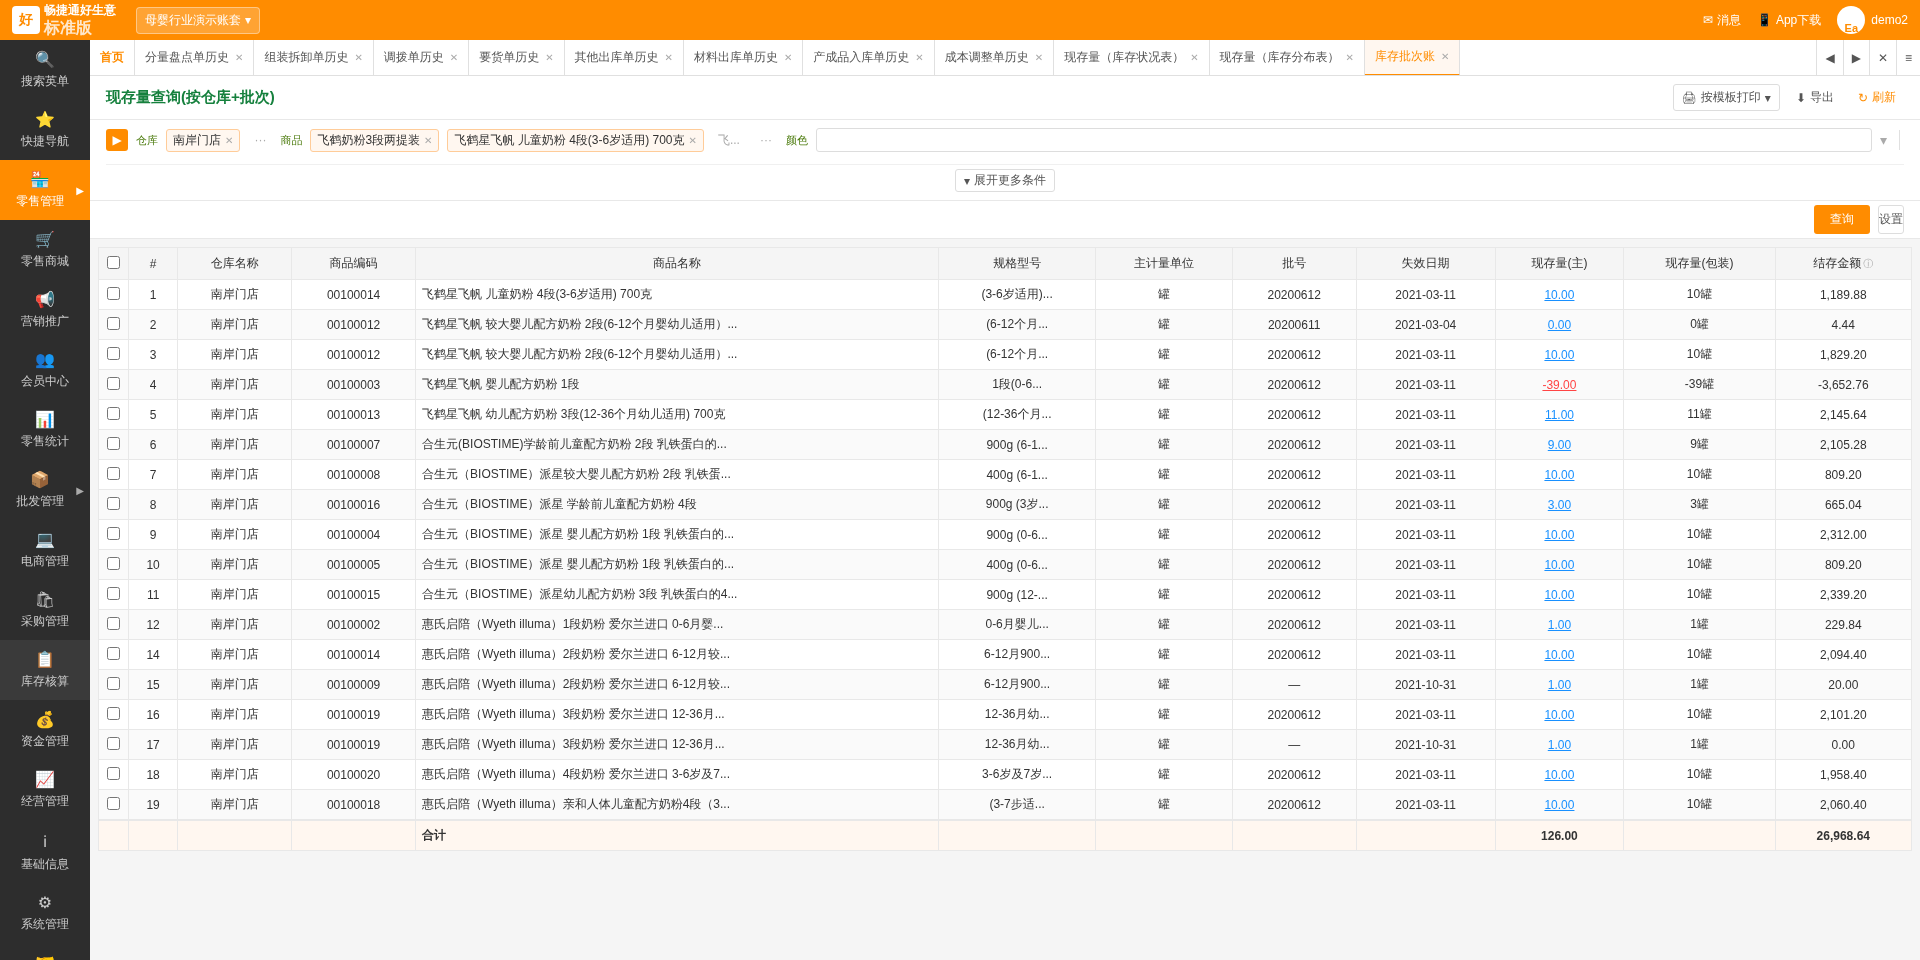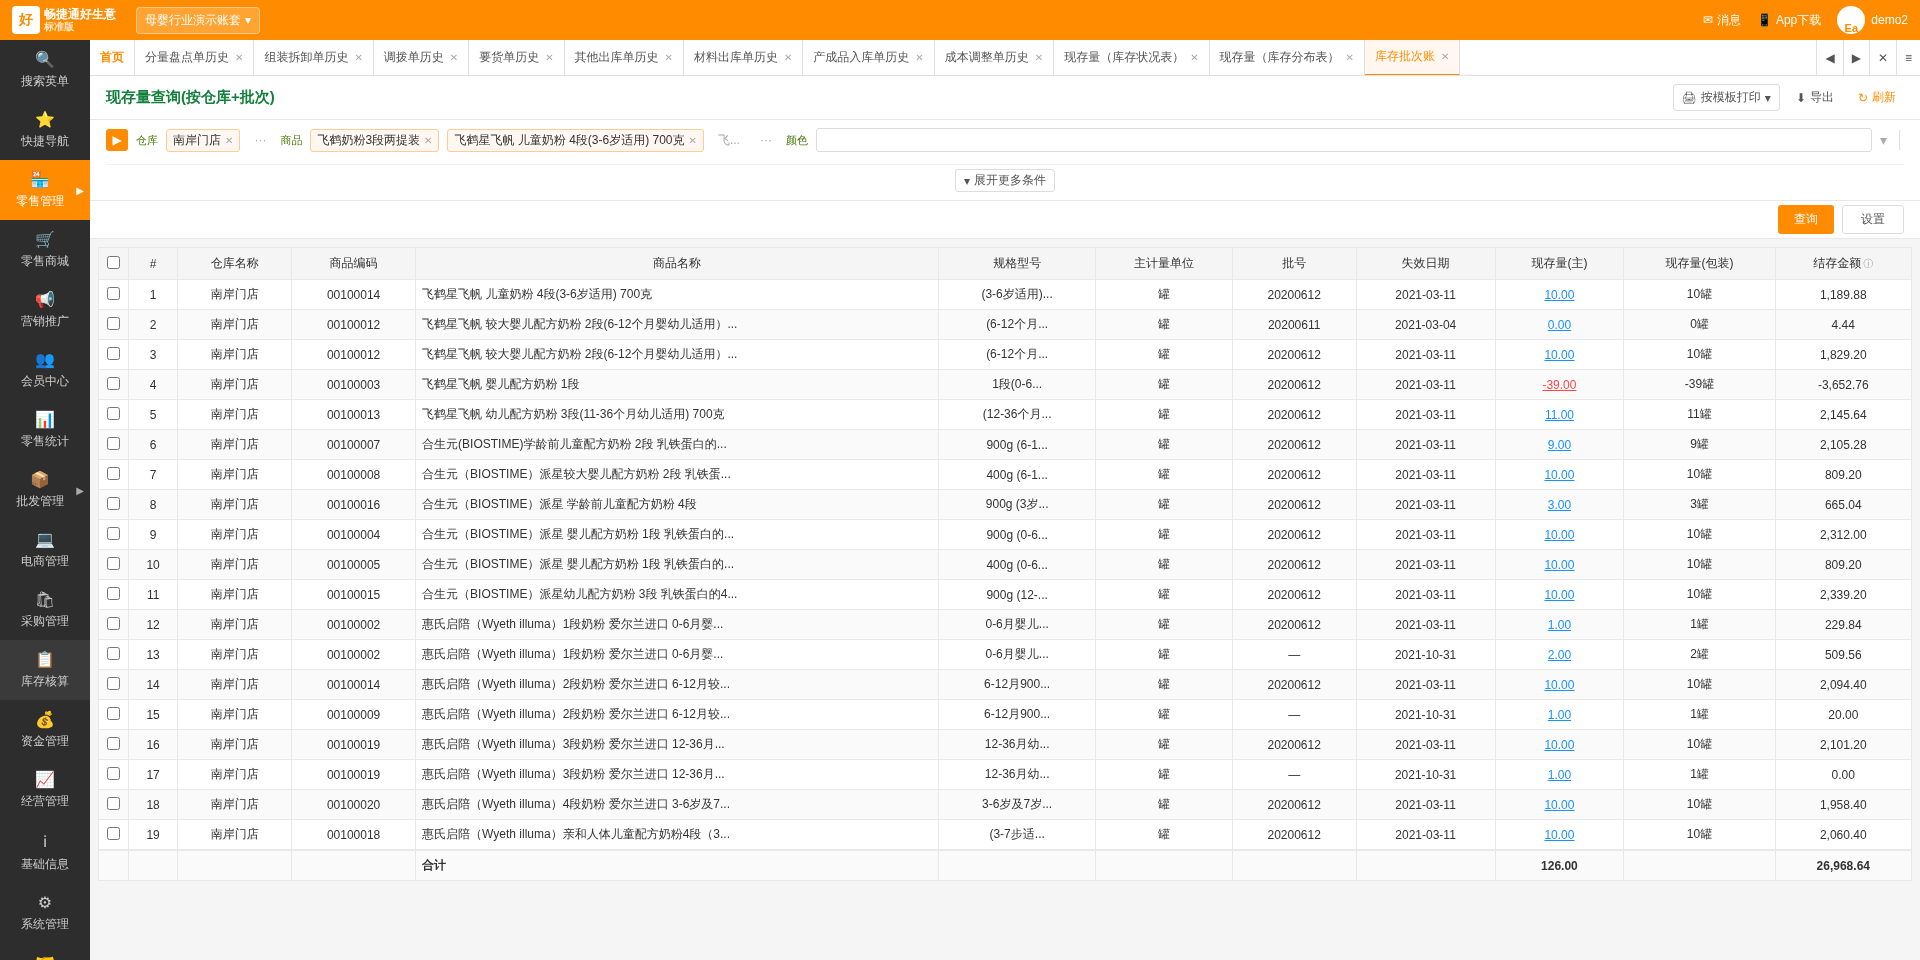"标准版" span { font-size: 10px -> 16px }
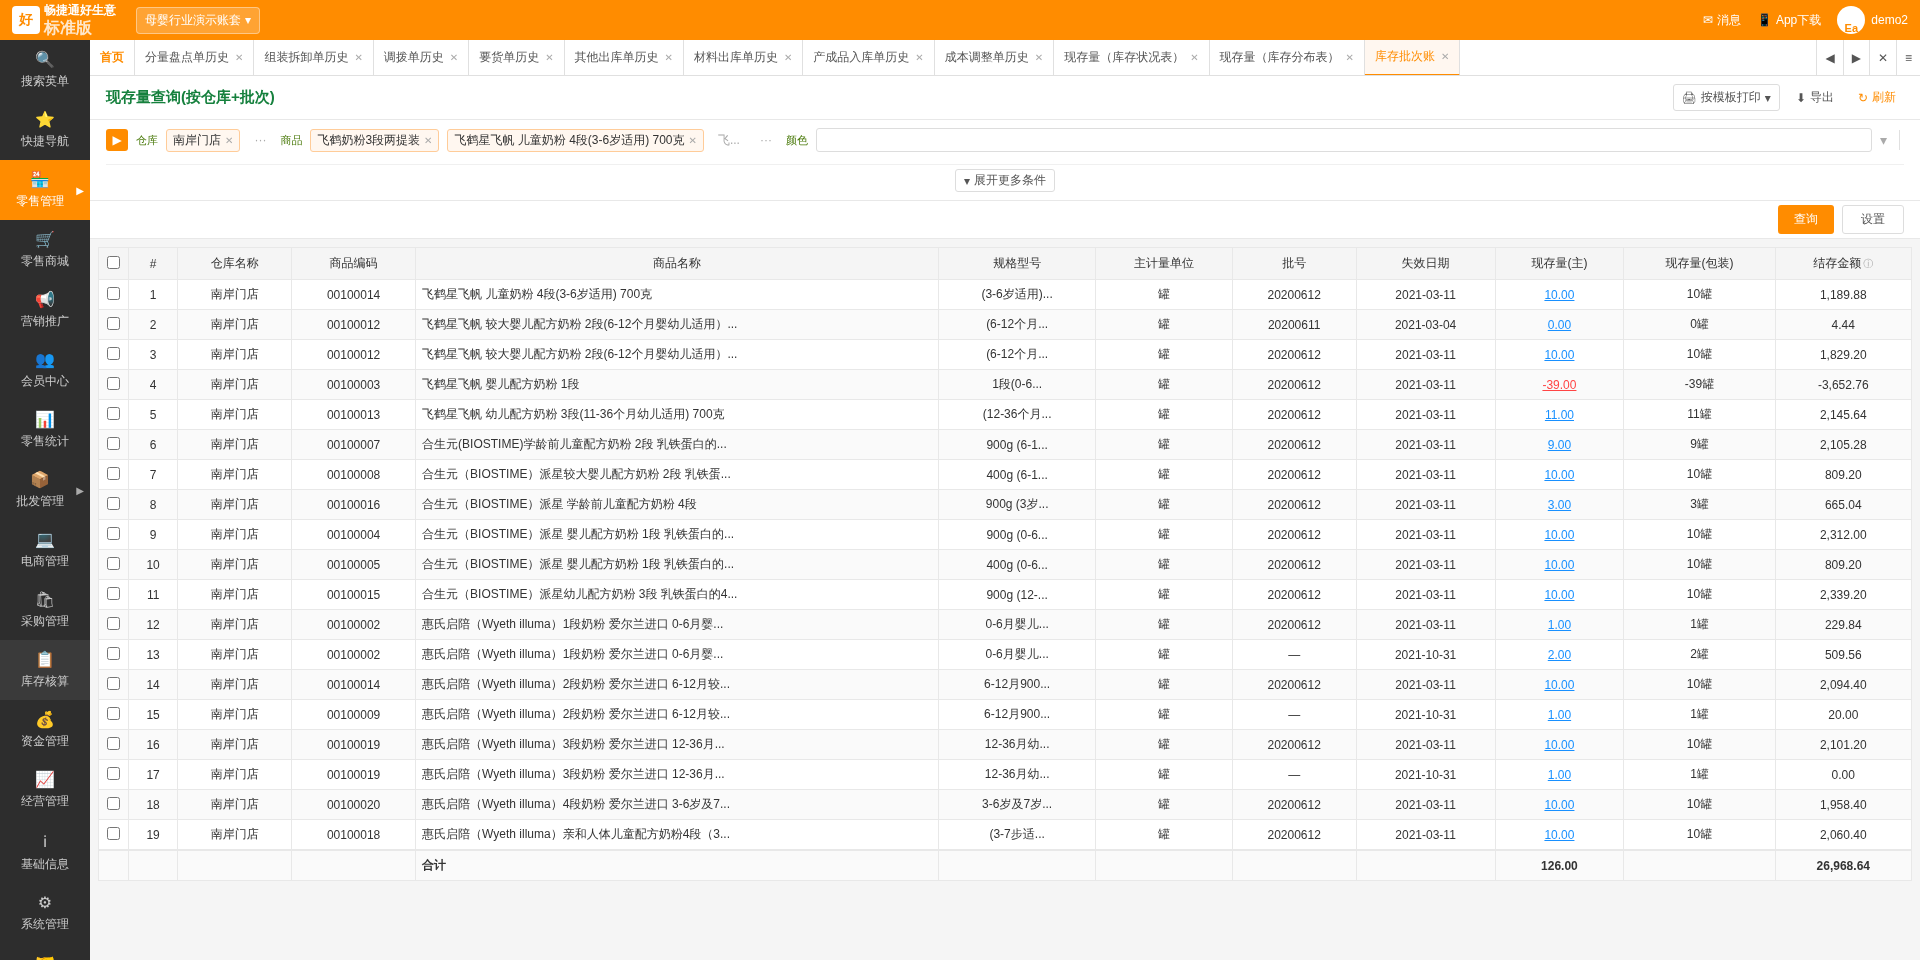"设置" .btn-setting { padding: 5px 18px -> 5px 0 }
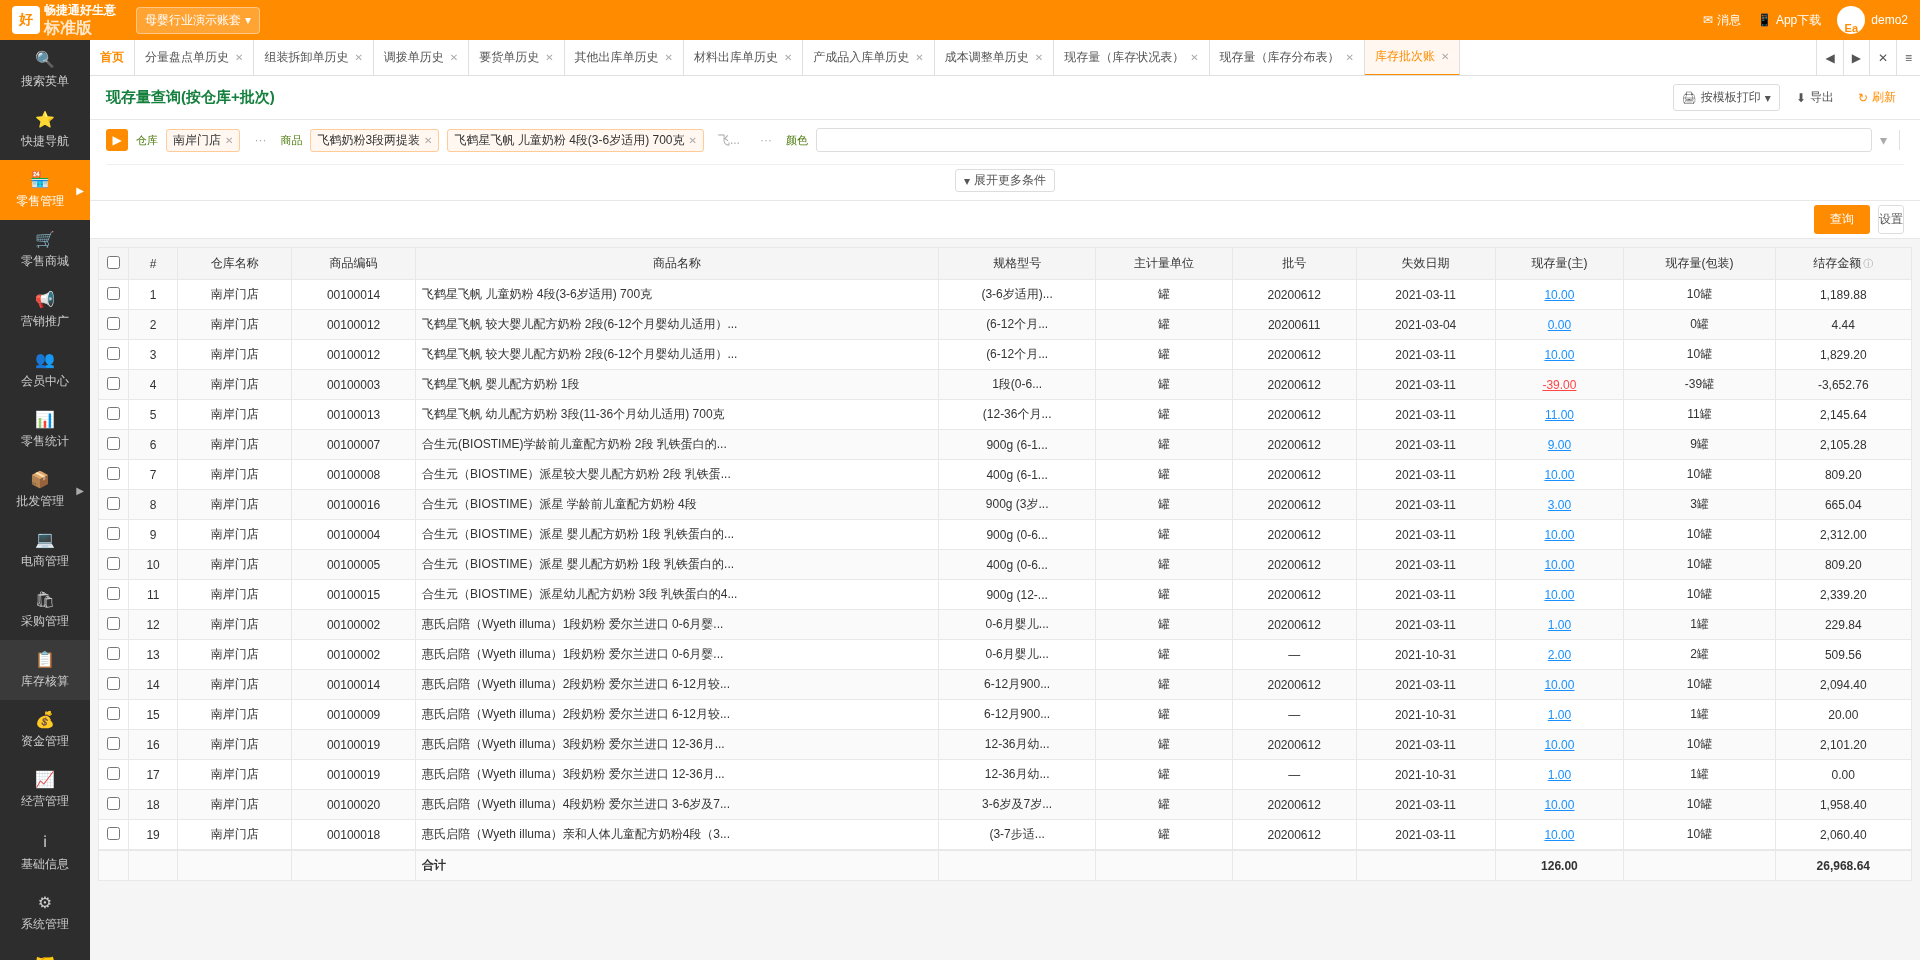"飞鹤星飞帆 幼儿配方奶粉 3段(11-36个月幼儿适用) 700克" td { text: 11-36 -> 12-36 }
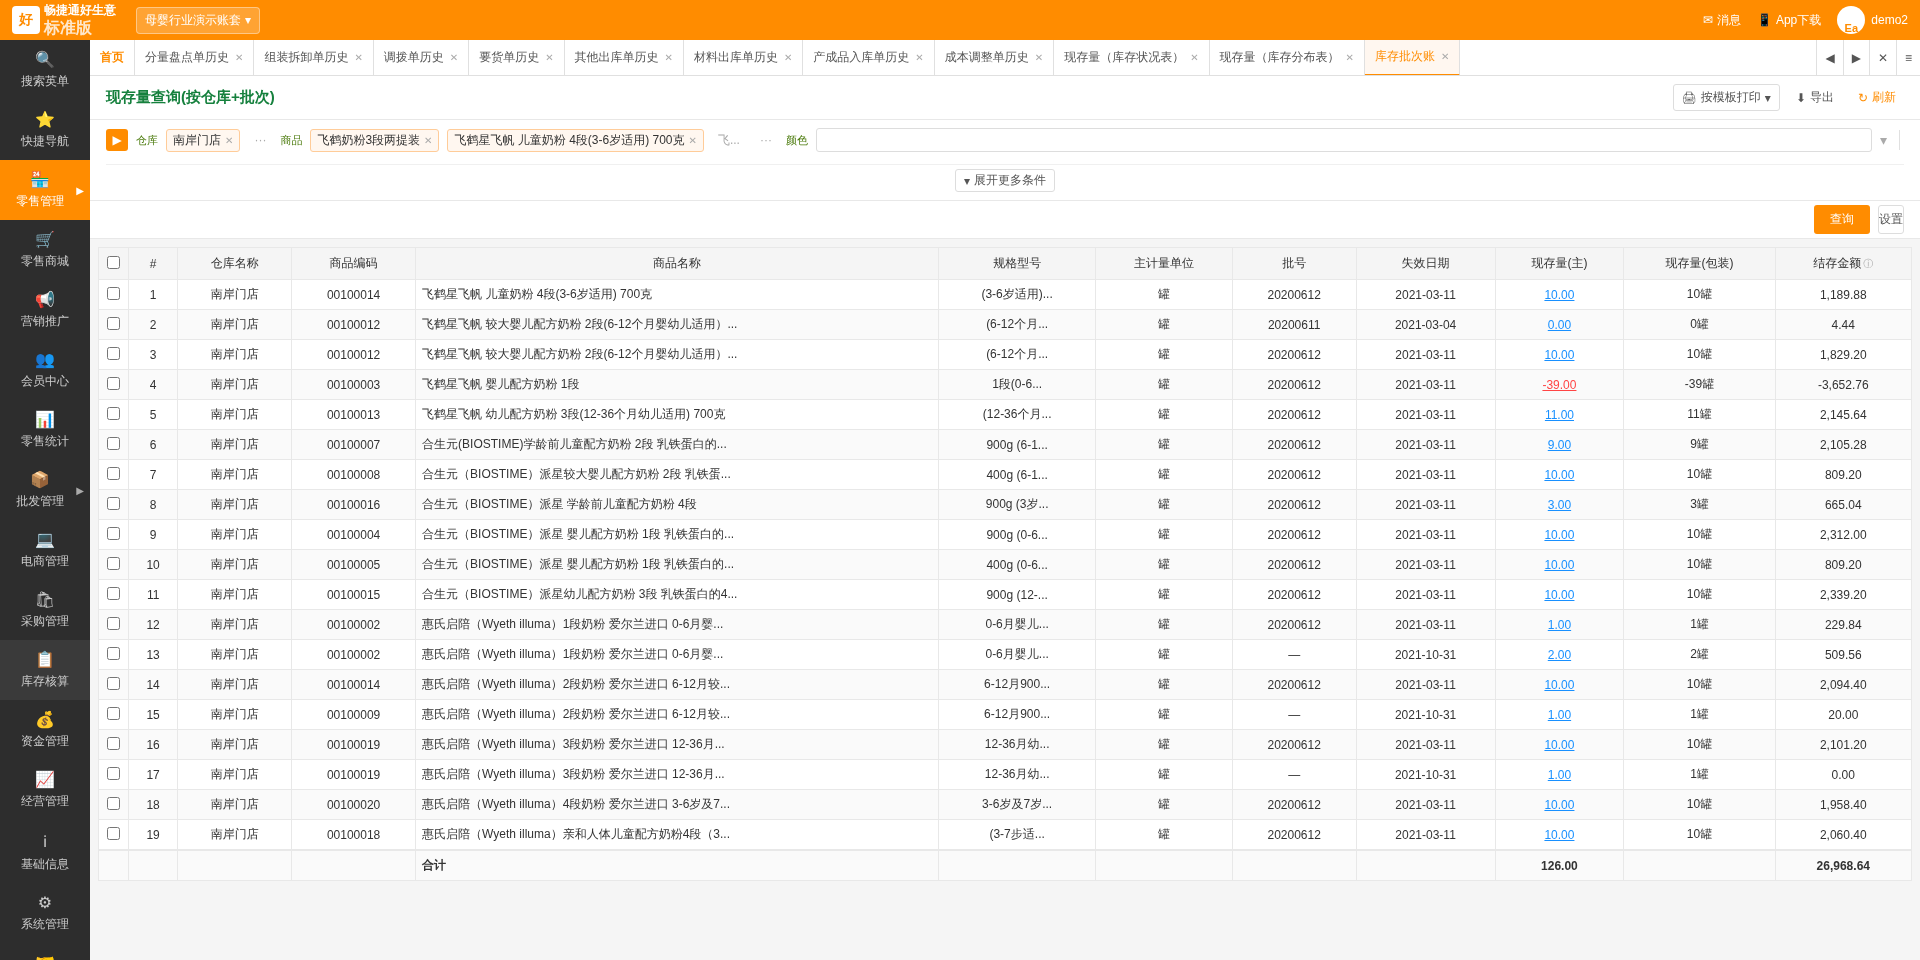"13" tr { html: <tr> <td><input></td> <td>13</td> <td>南岸门店</td> <td>00100002</td> <td>惠氏启陪（Wyeth illuma）1段奶粉 爱尔兰进口 0-6月婴...</td> <td>0-6月婴儿...</td> <td>罐</td> <td>—</td> <td>2021-10-31</td> <td><span>2.00</span></td> <td>2罐</td> <td>509.56</td> </tr> -> none }
